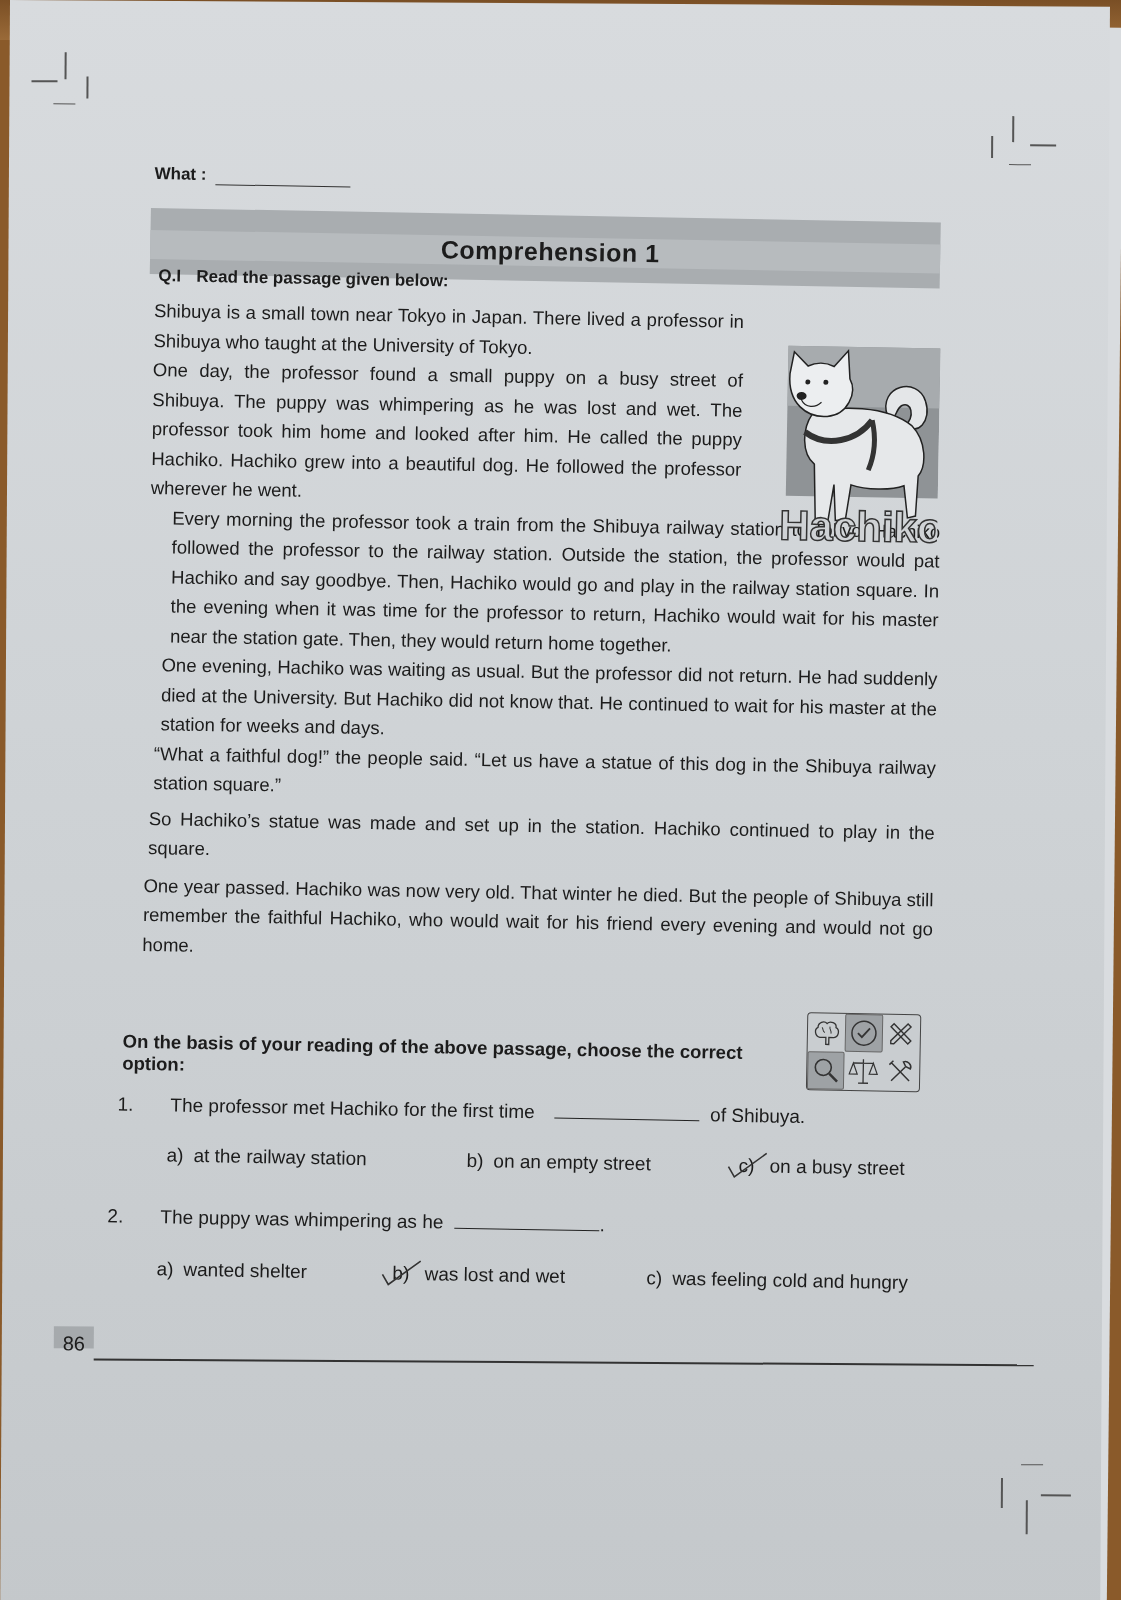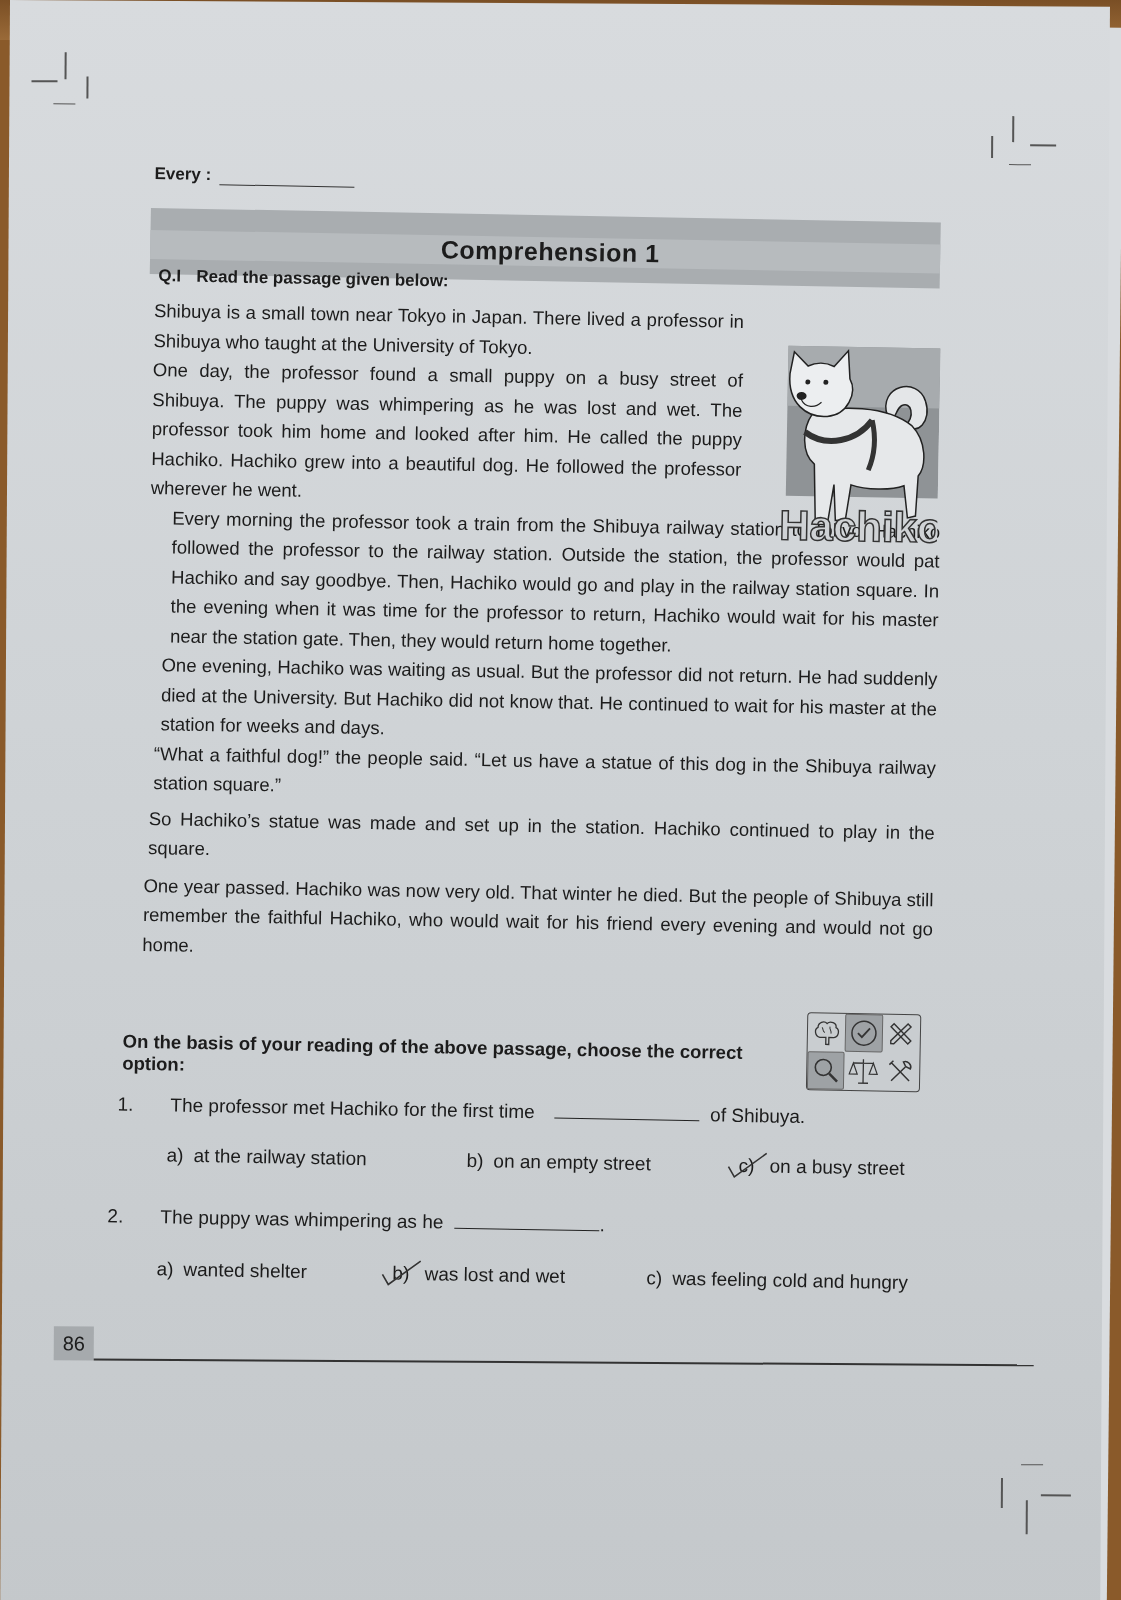"Every :" span { text: Every -> What }
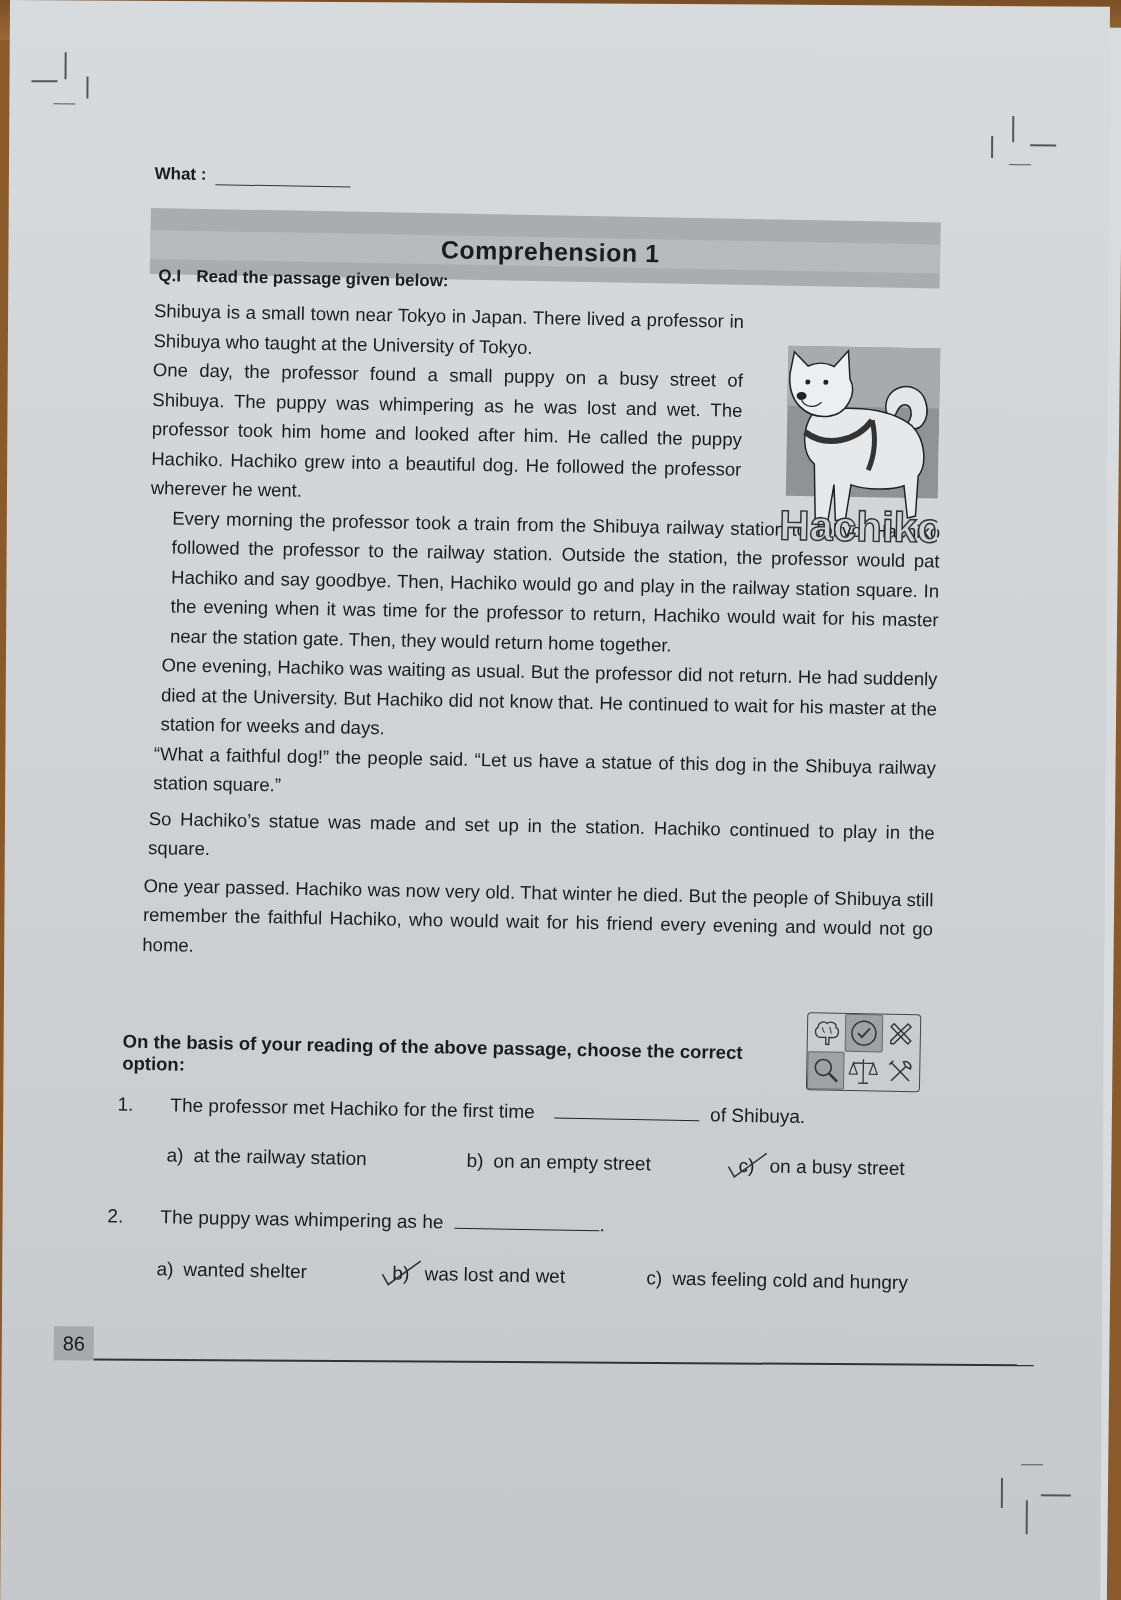"86" .page-num { height: 34px -> 22px }
